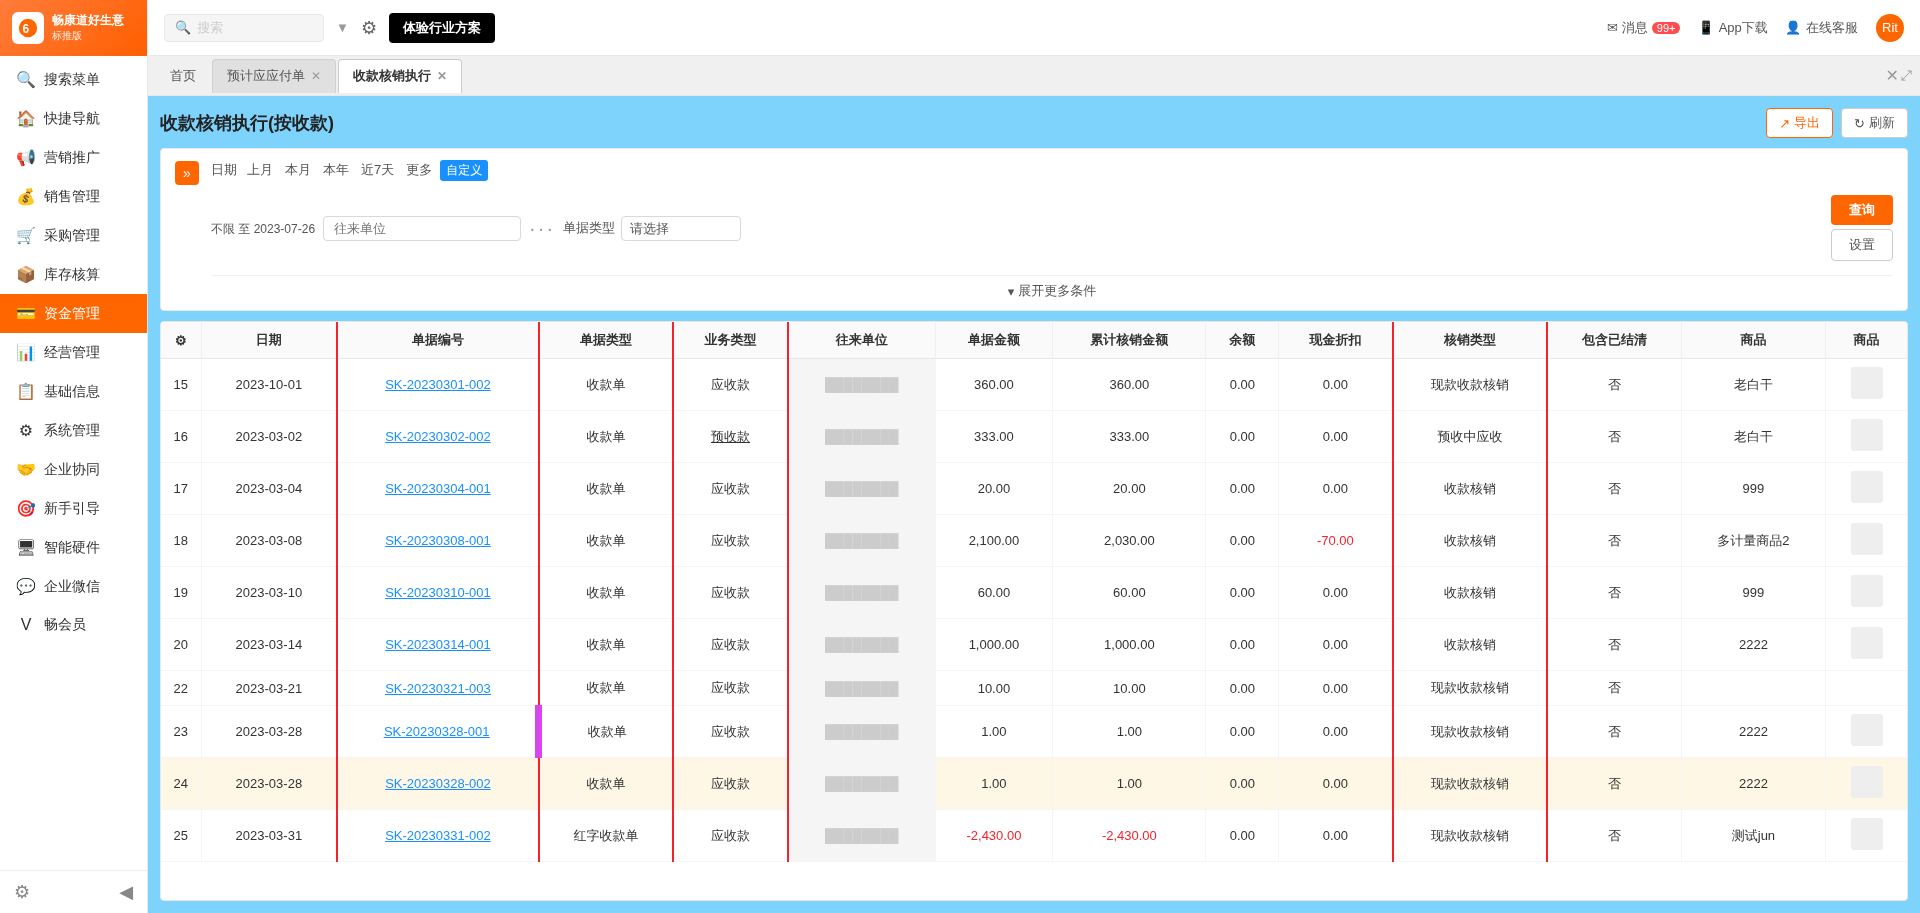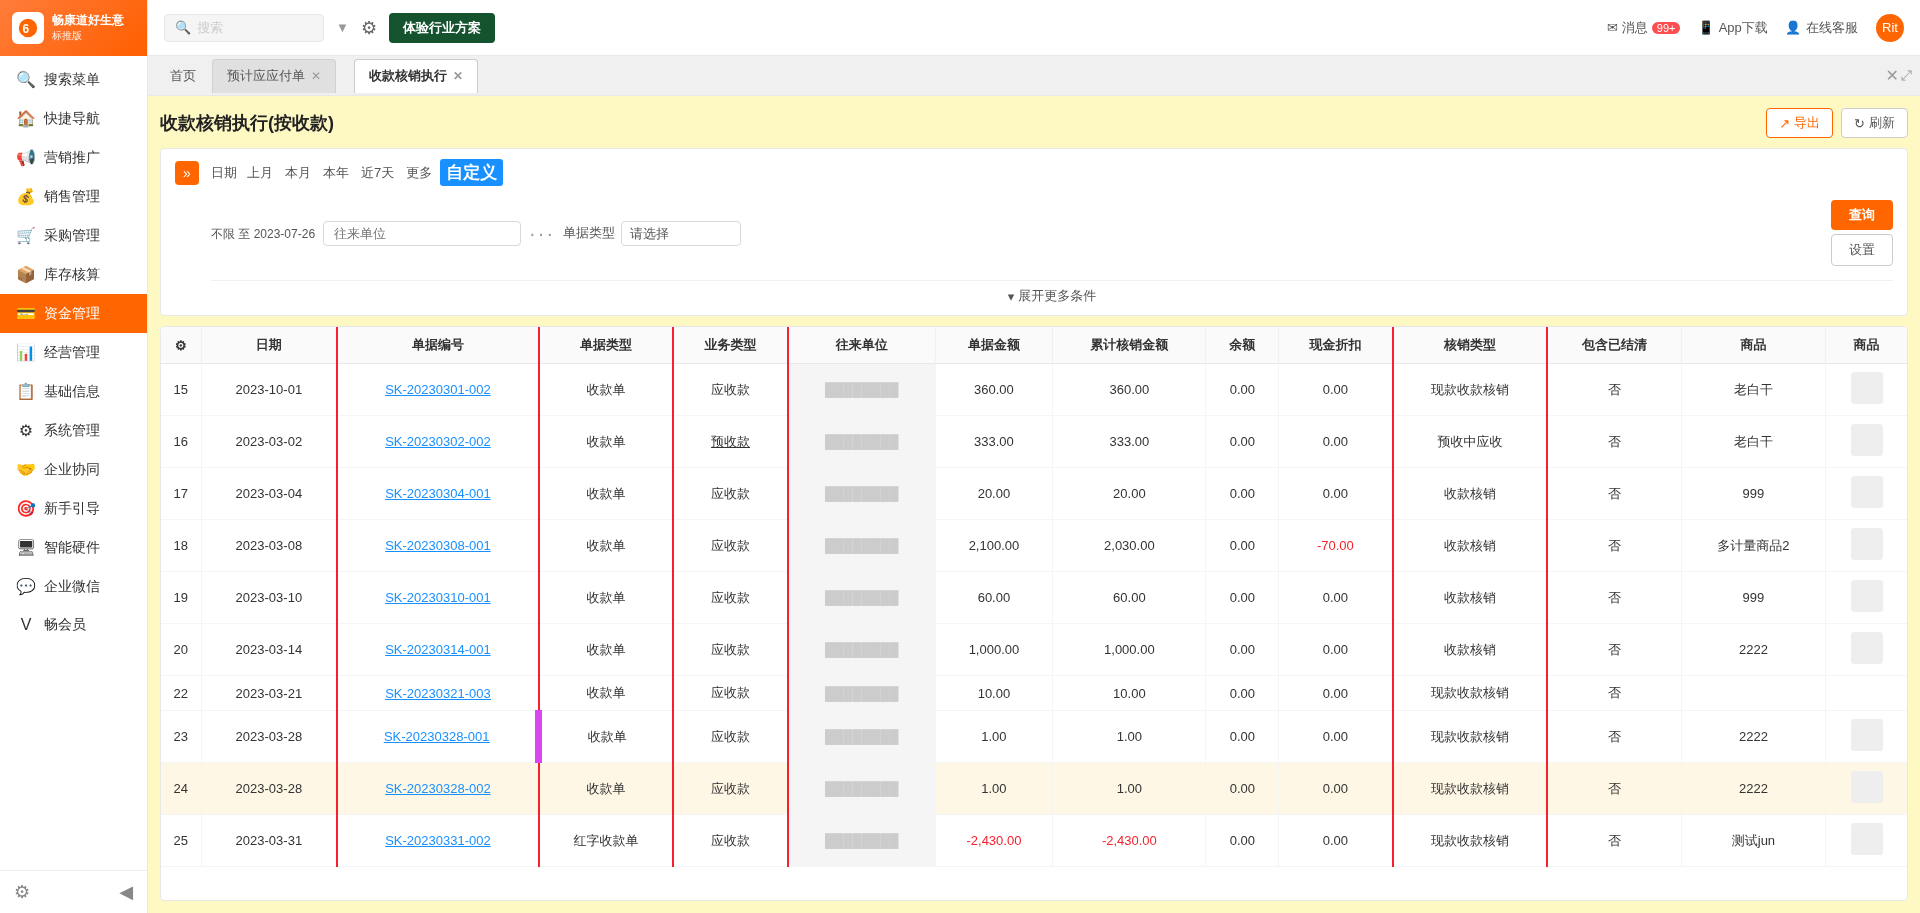"体验行业方案" .topbar-trial { background: #14532d -> #000000 }
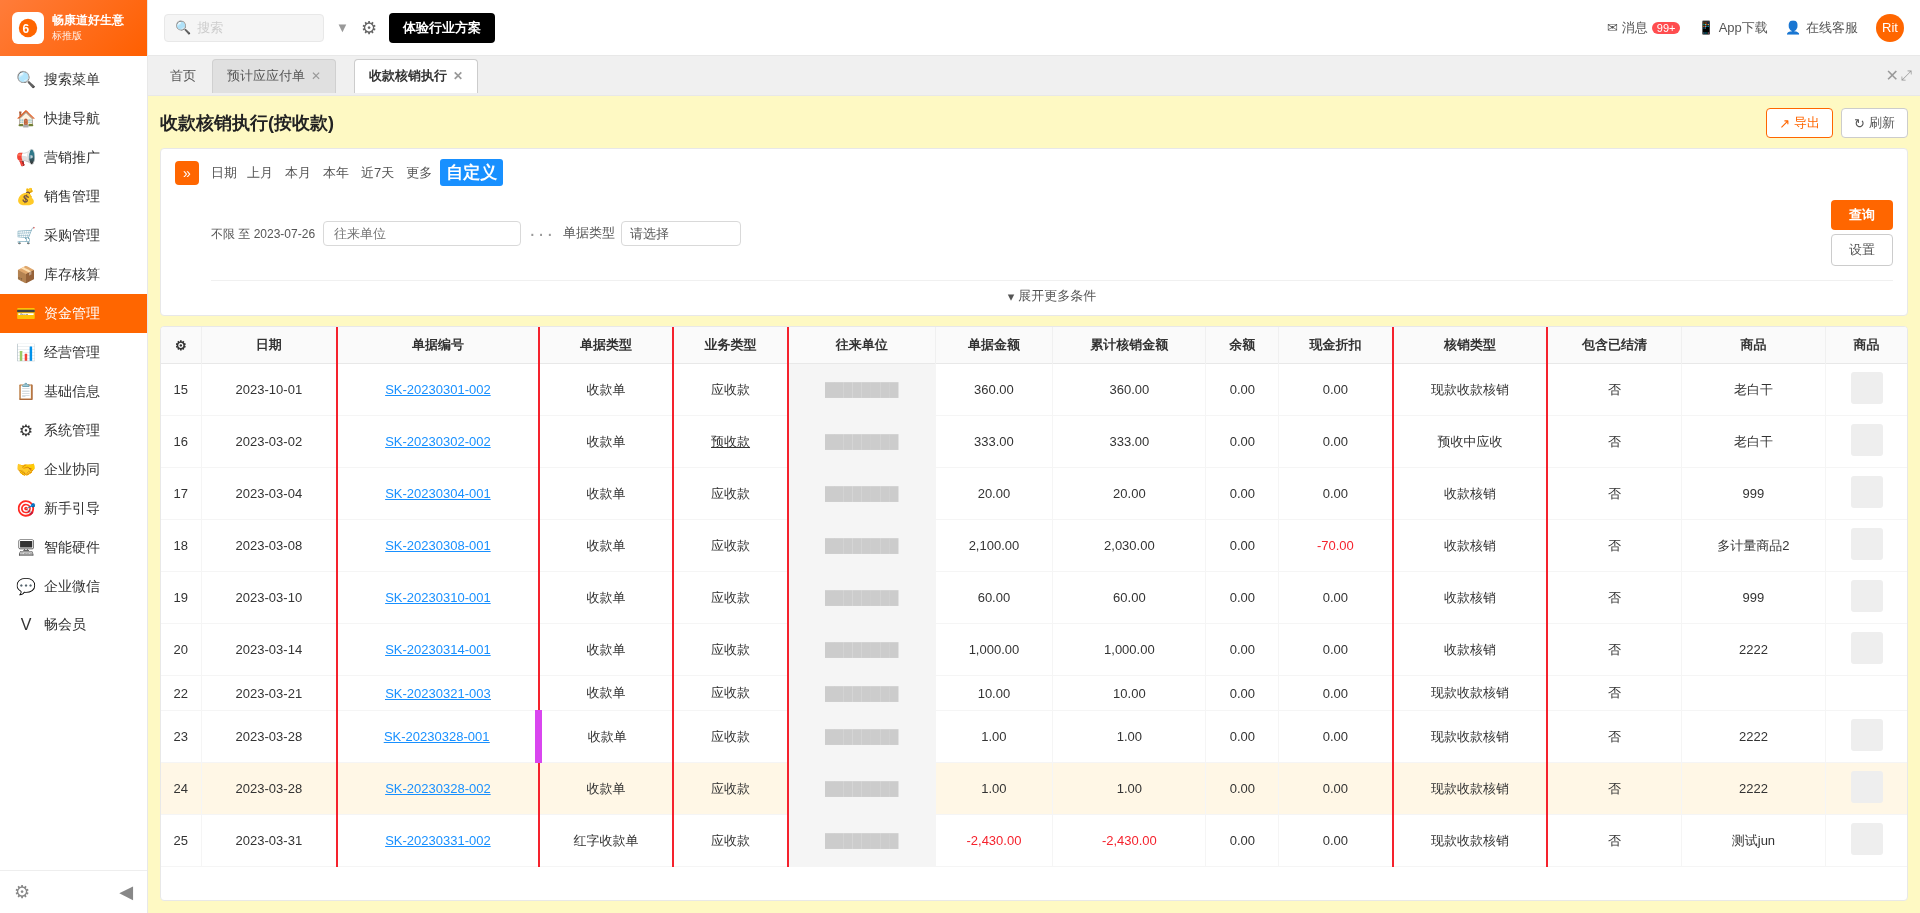"收款核销执行" .tab.active { margin-left: 16px -> none }
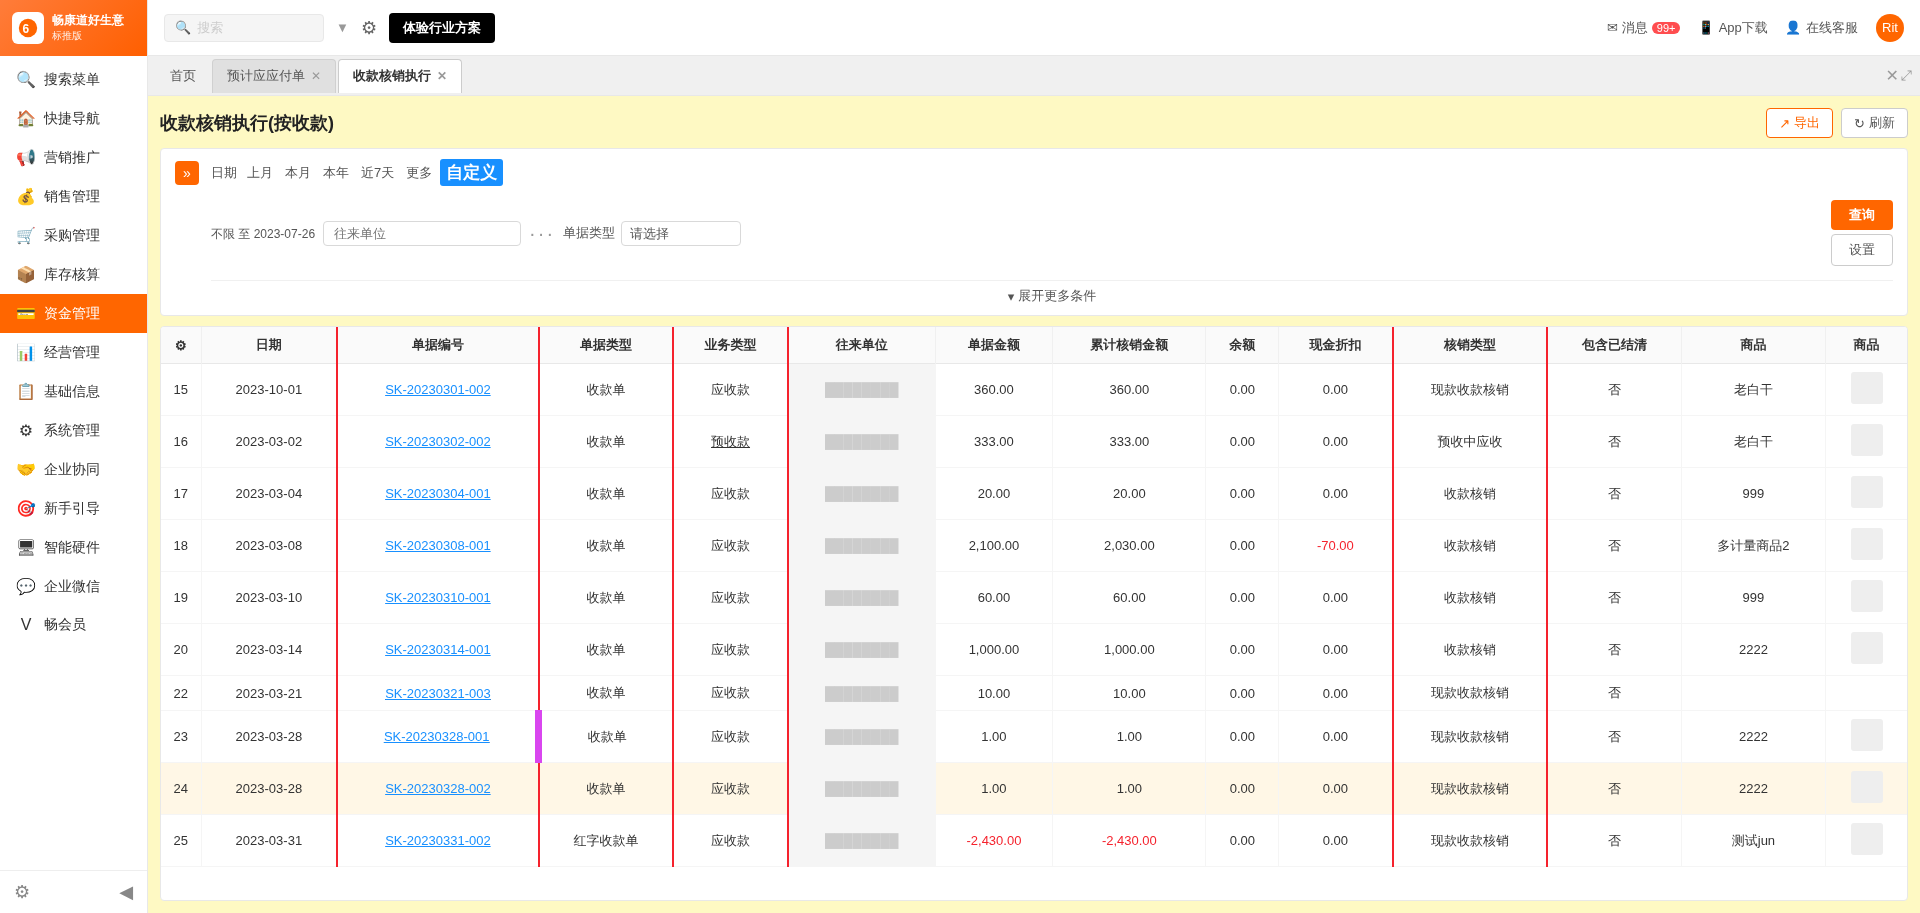"收款核销执行(按收款)" .content { background: #fef9c3 -> #7dd3fc }
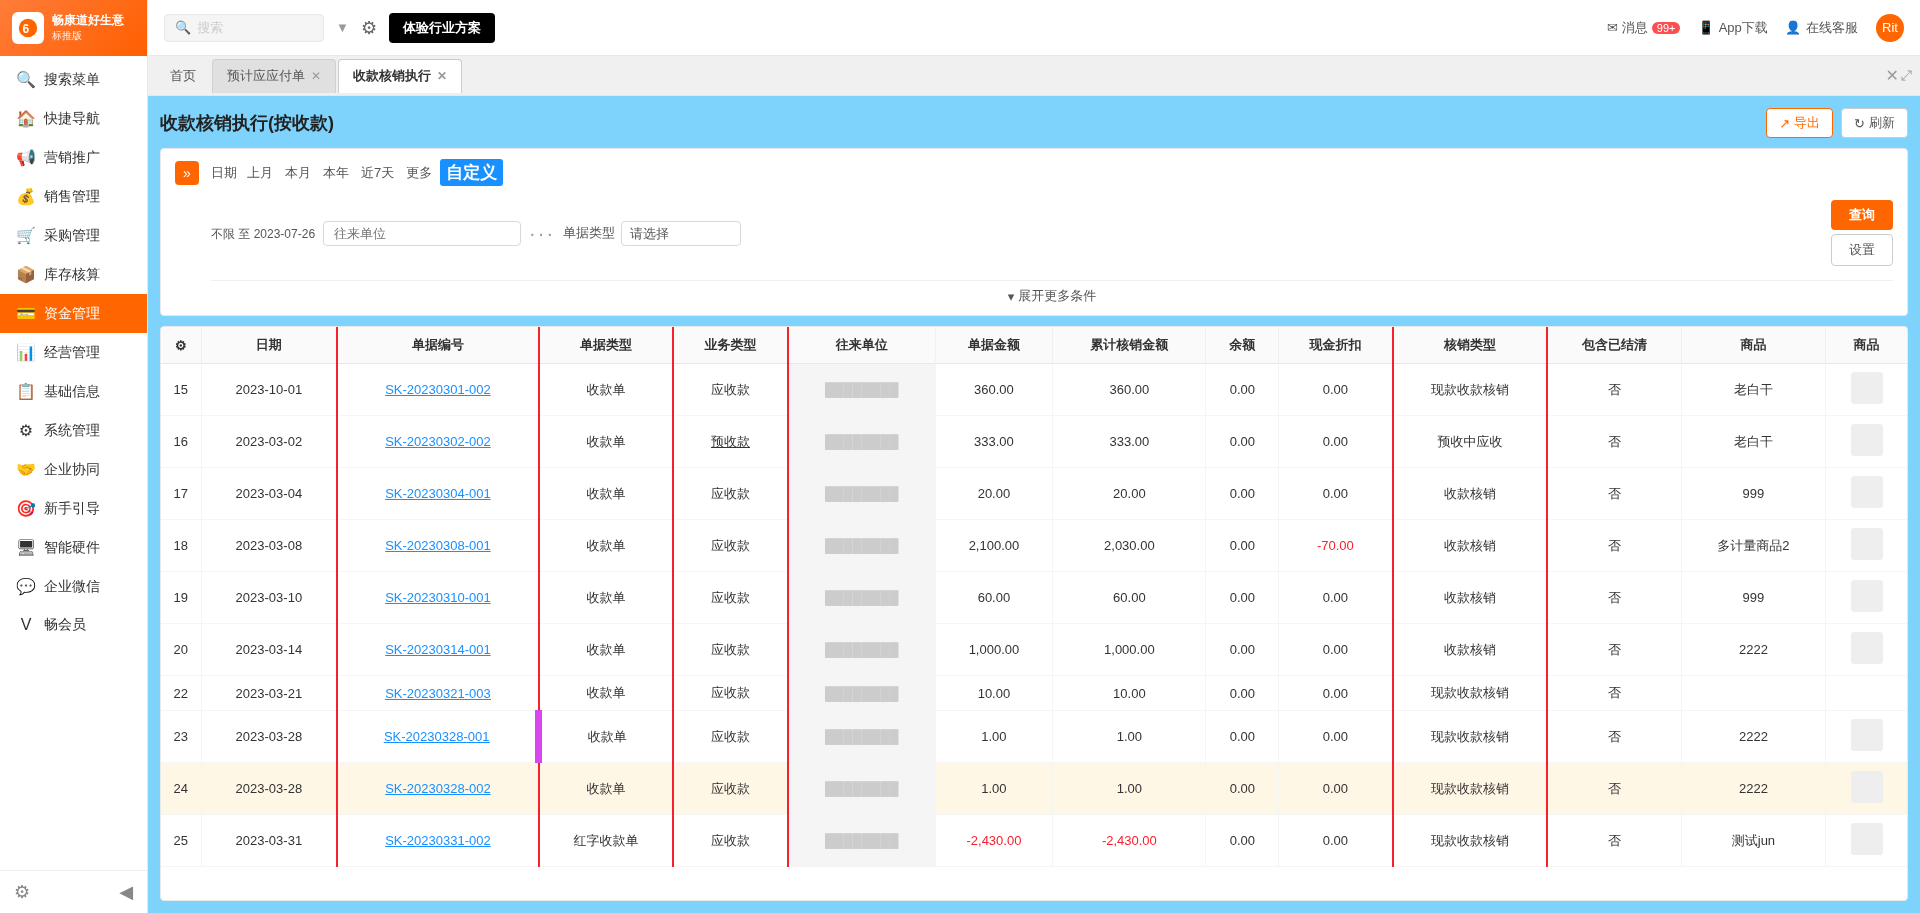"自定义" .date-btn.custom { font-size: 17px -> 12px; font-weight: bold -> none }
